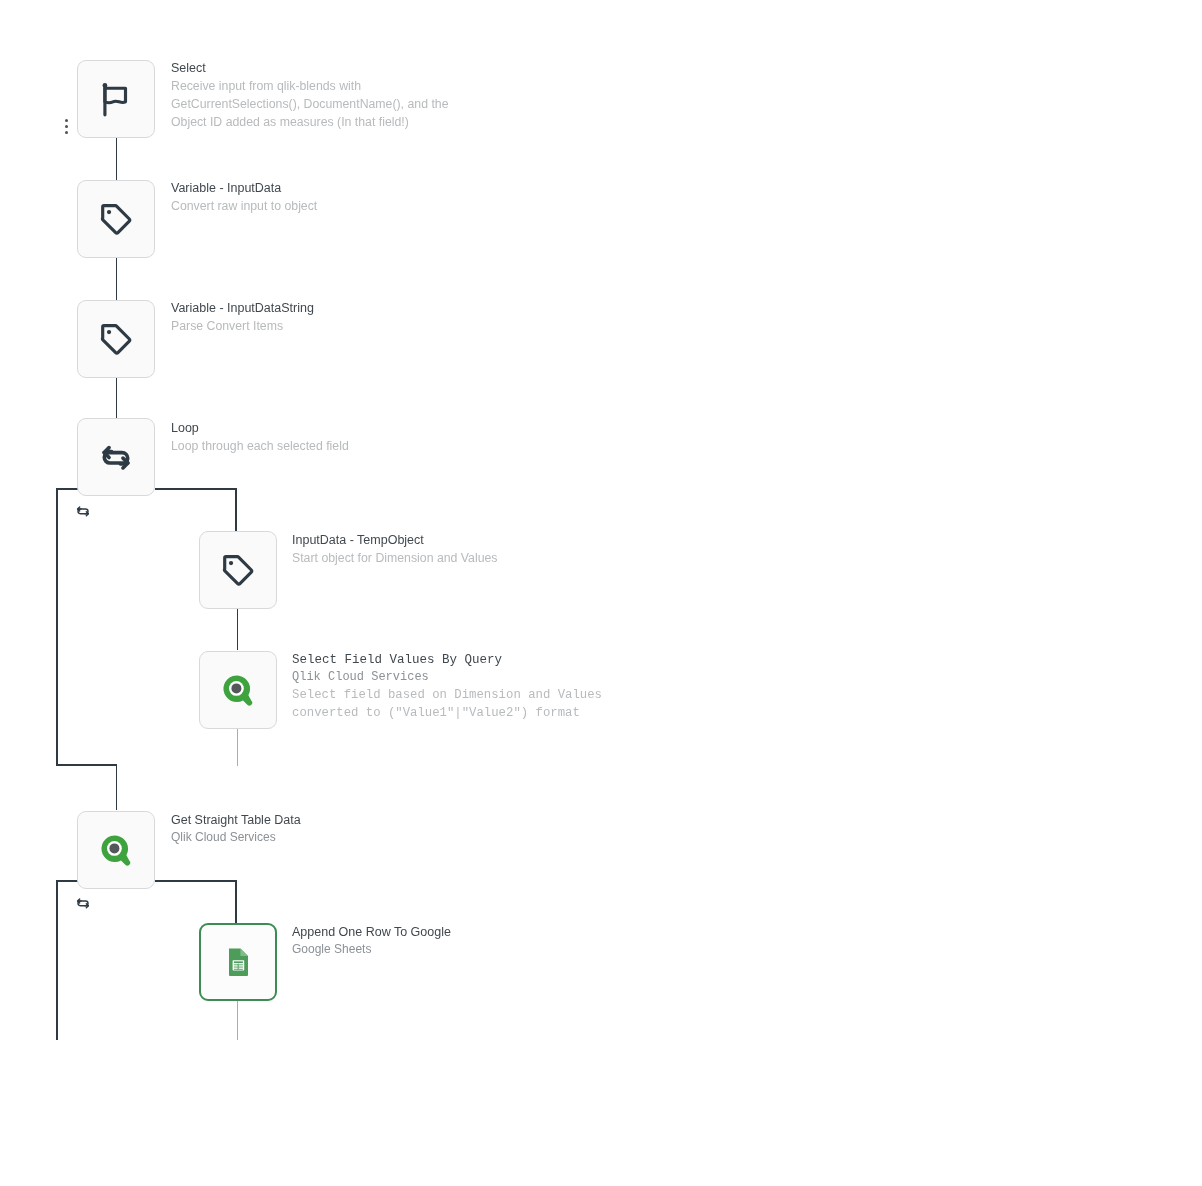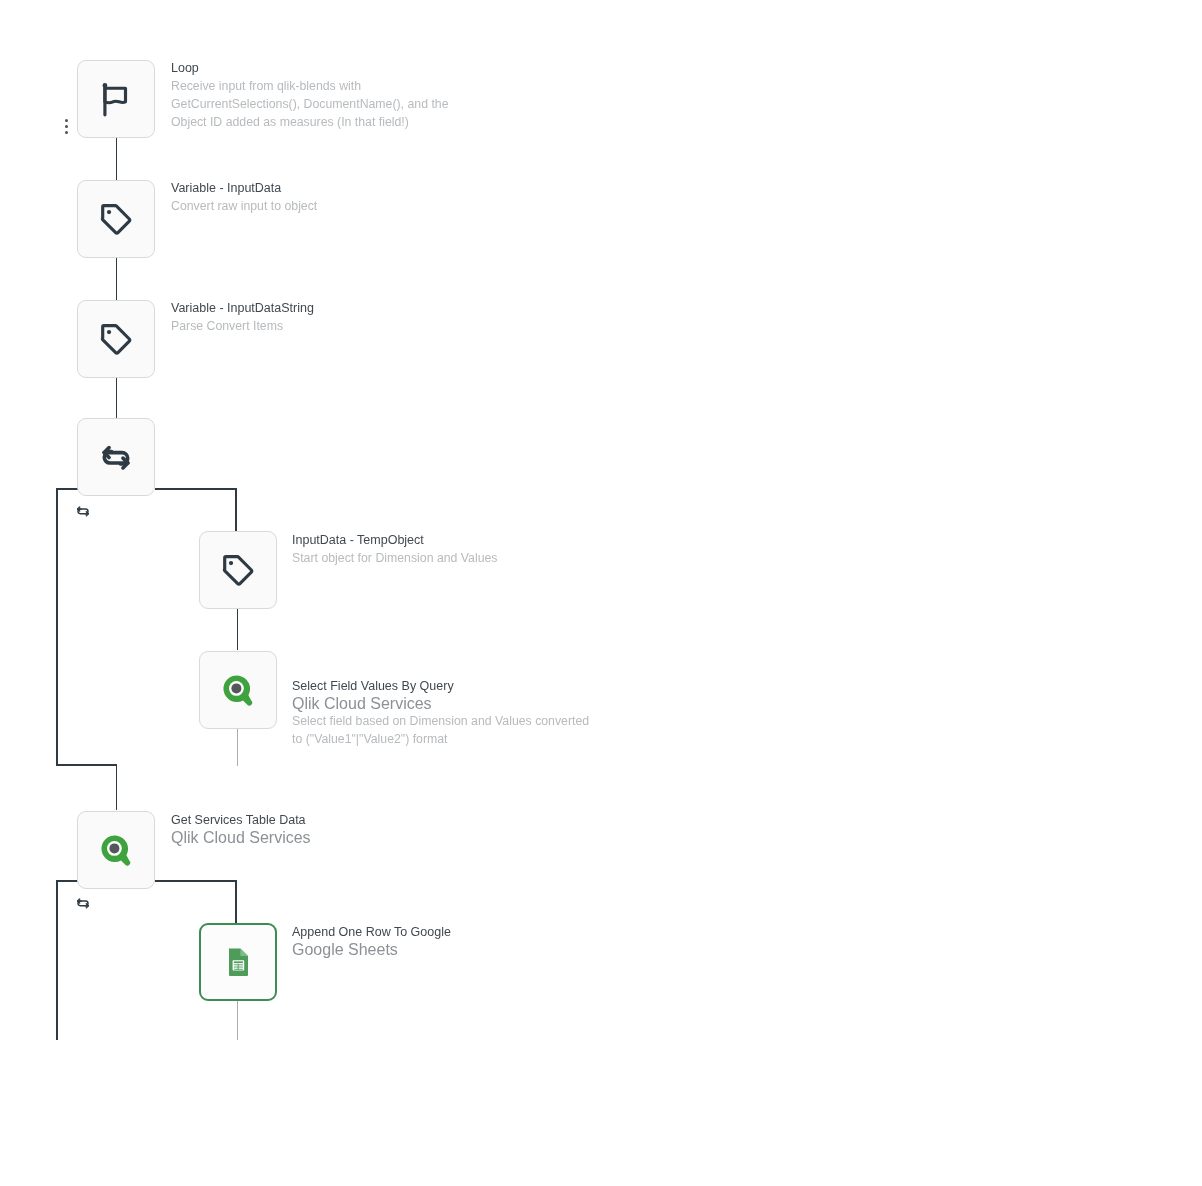"Loop" div.title { text: Loop -> Select }
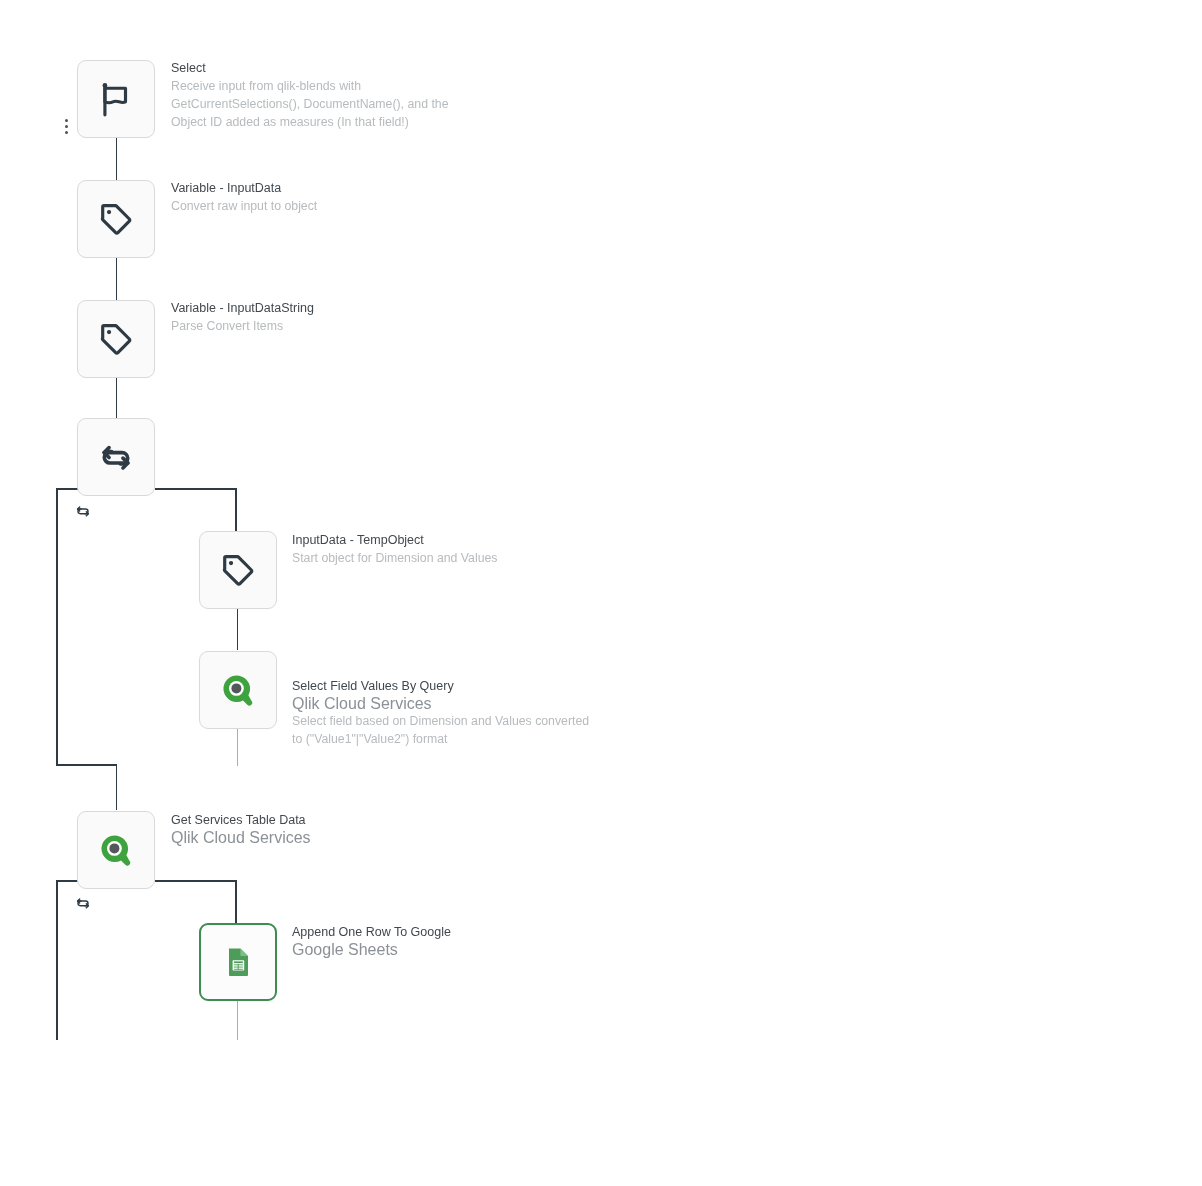"Loop" div.label { html: none -> <div> <div>Loop</div> <div>Loop through each selected field</div> </div> }
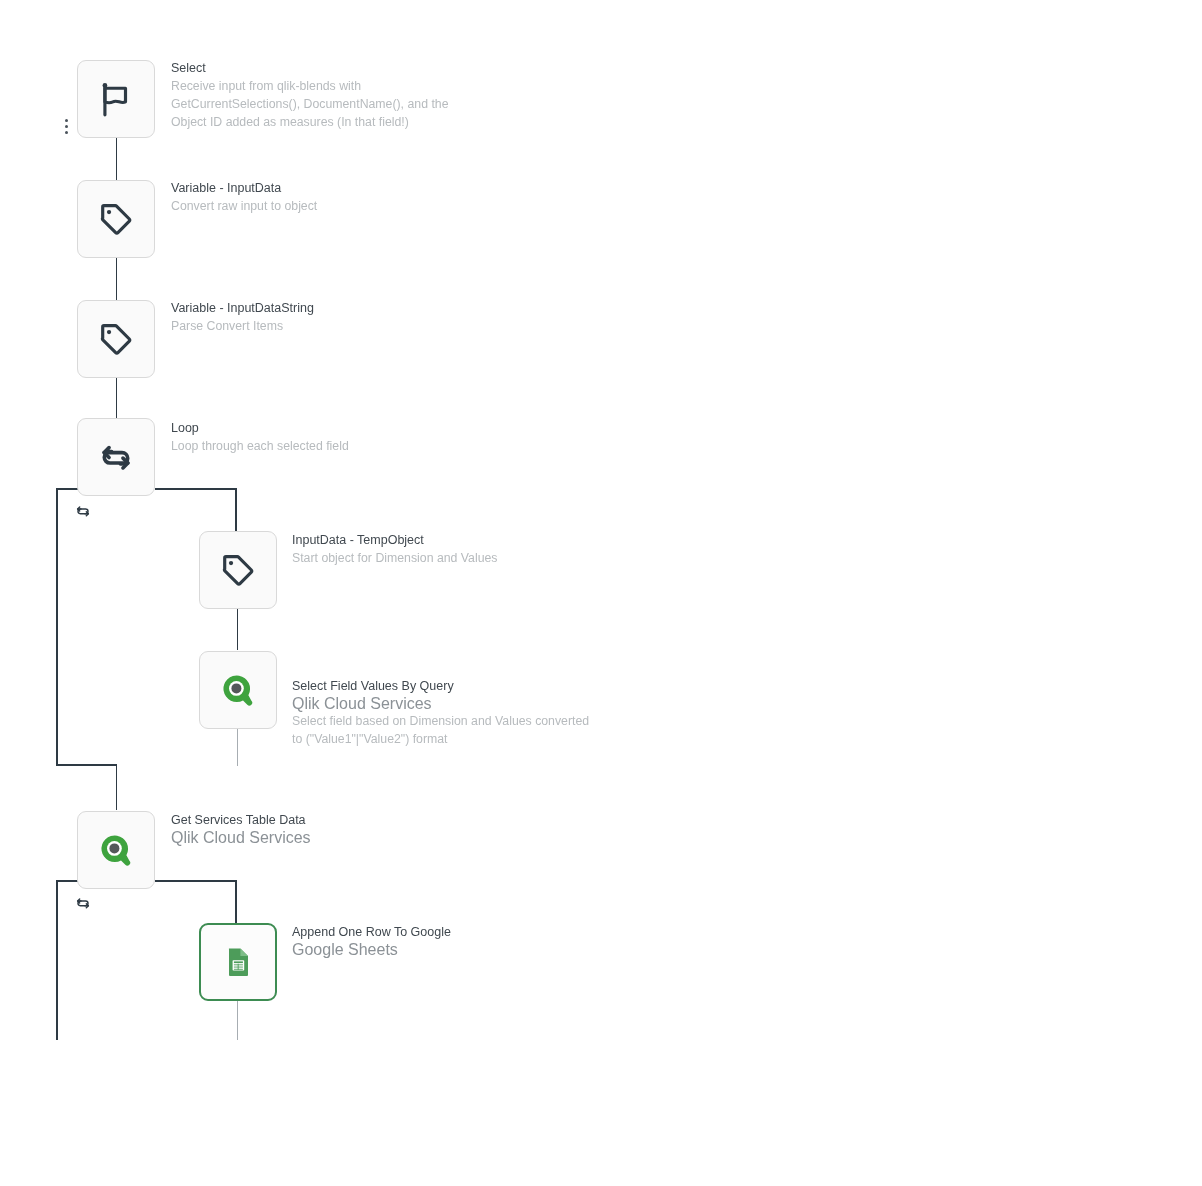"Select Field Values By Query" div.label { font-family: none -> Liberation Mono, monospace; top: 677px -> 651px }
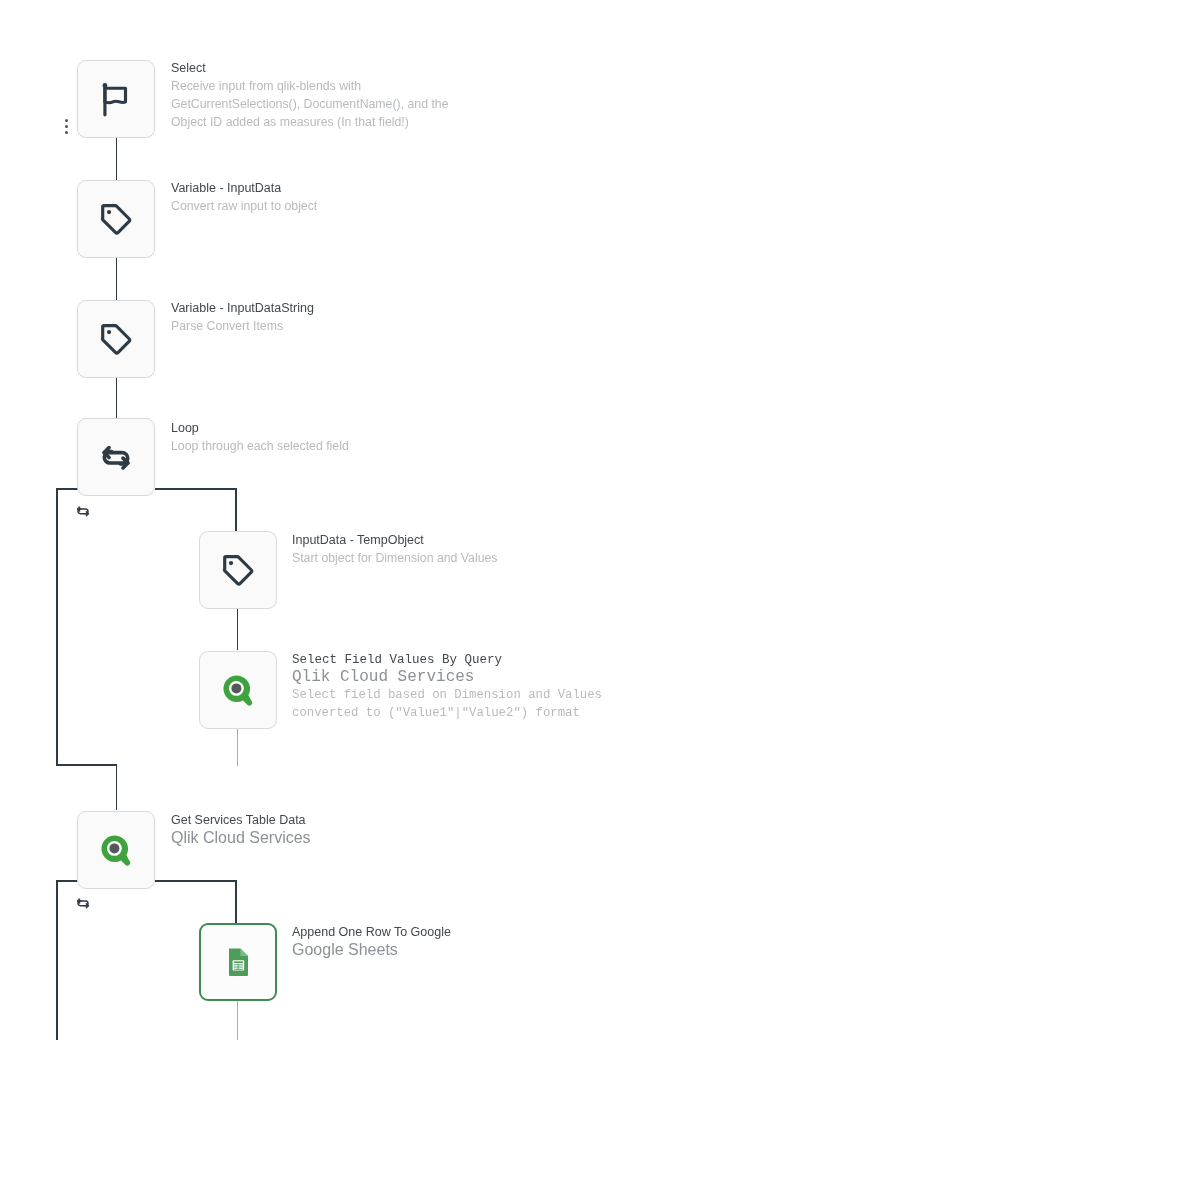"Qlik Cloud Services" .label .subsys { font-size: 16px -> 12px }
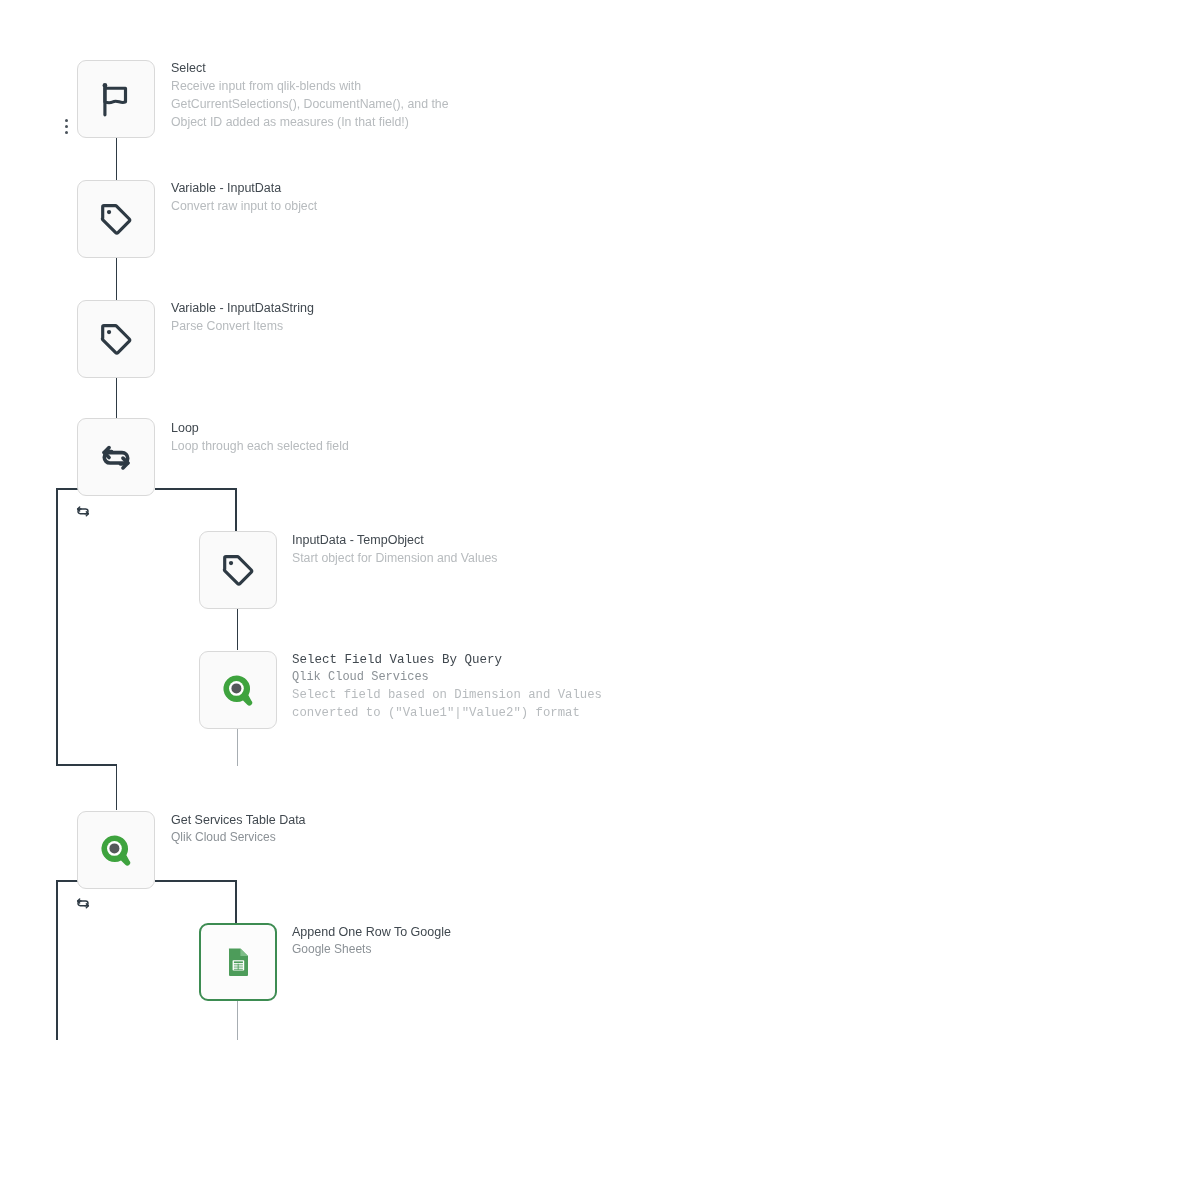"Get Services Table Data" div.title { text: Services -> Straight }
